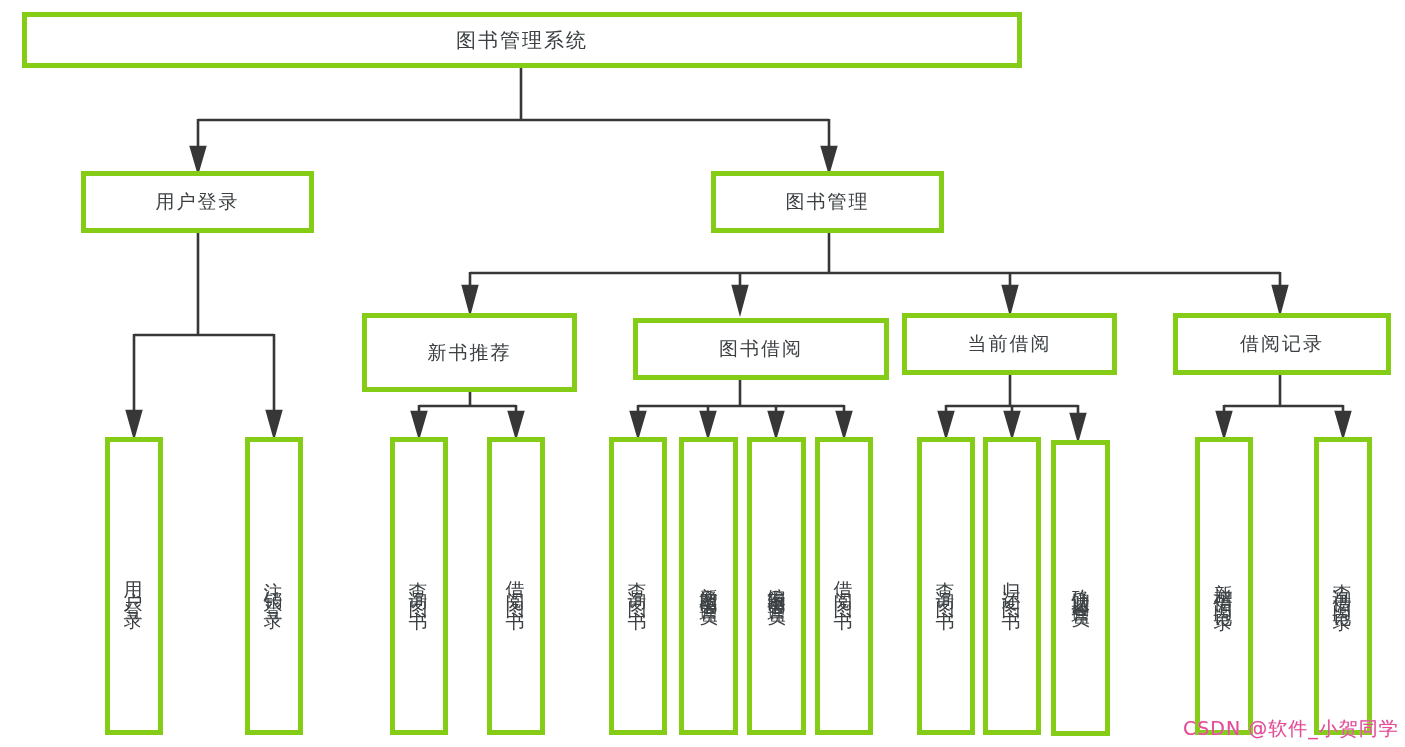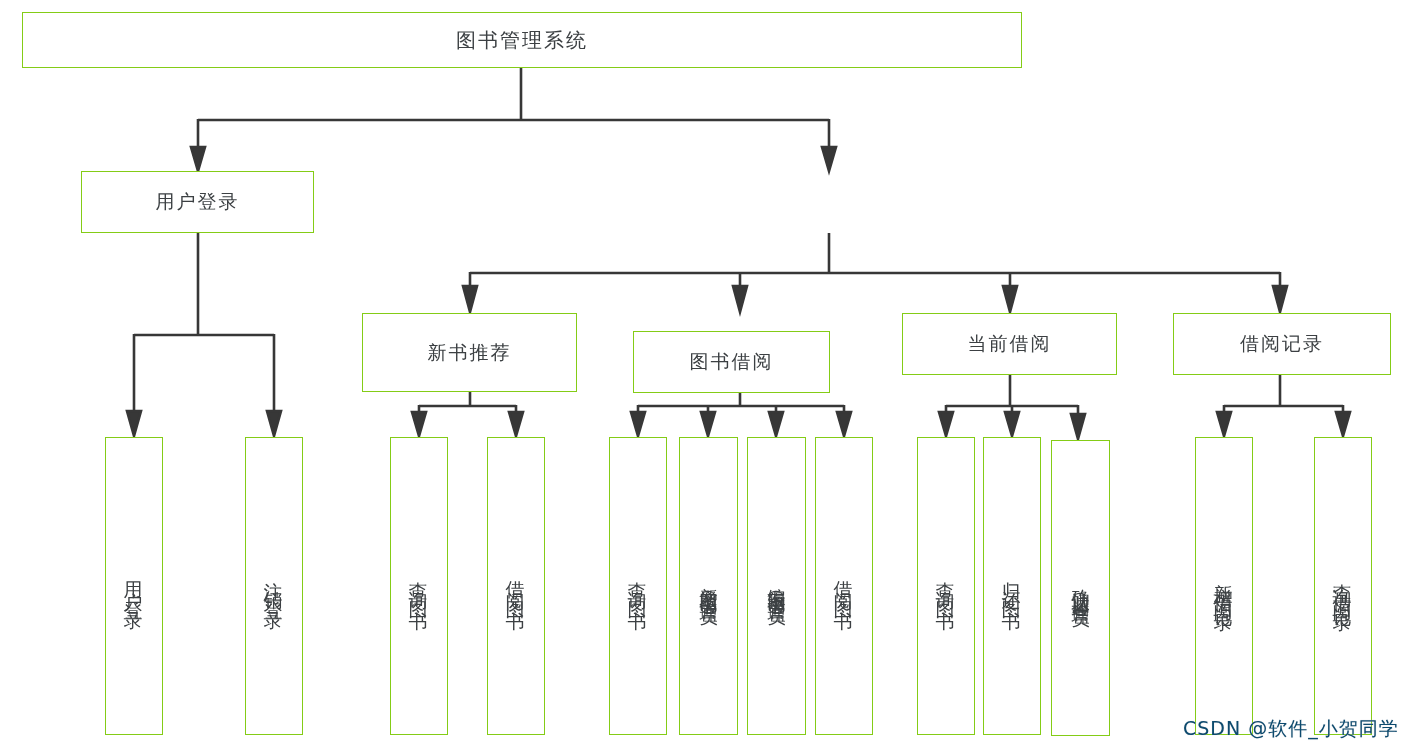"图书管理系统" .box { border: 1px solid #84cc16 -> 5px solid #84cc16 }
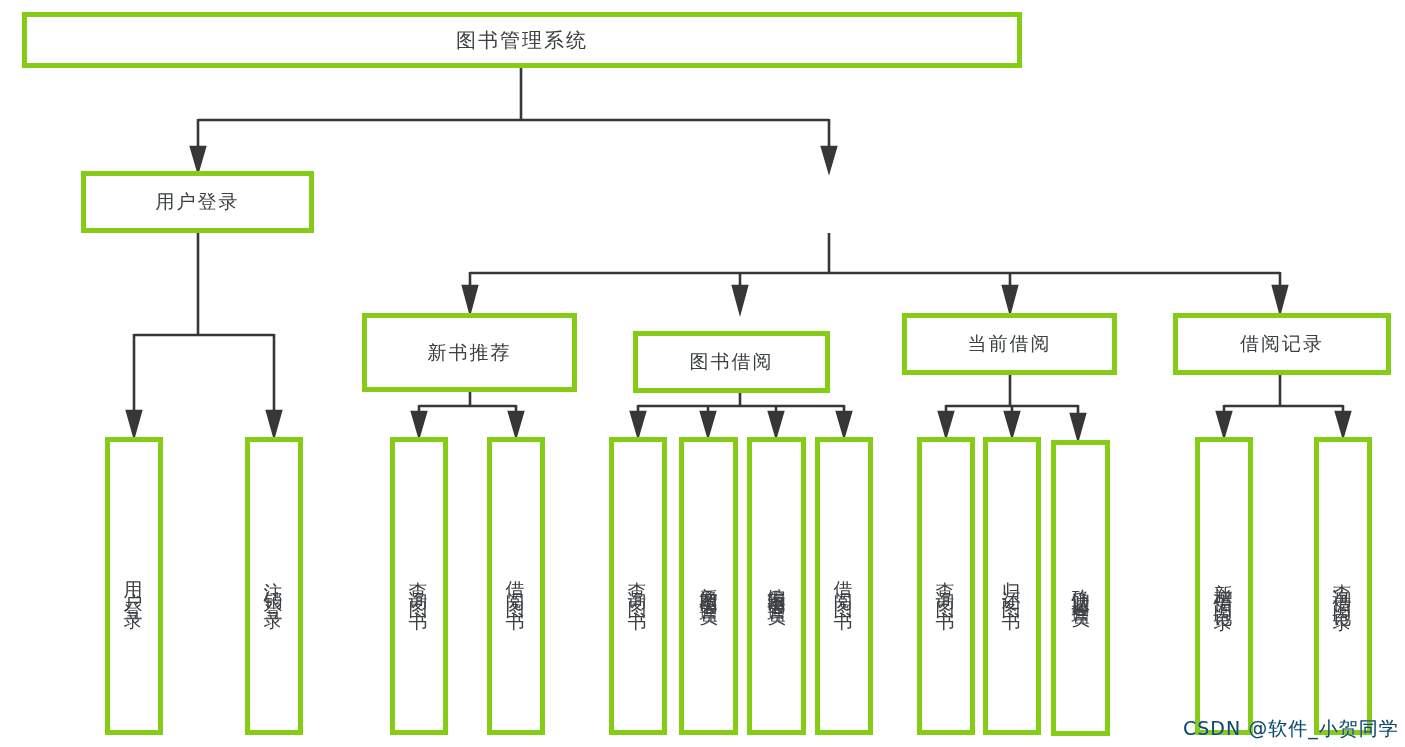"图书管理" div.box { html: none -> <div>图书管理</div> }
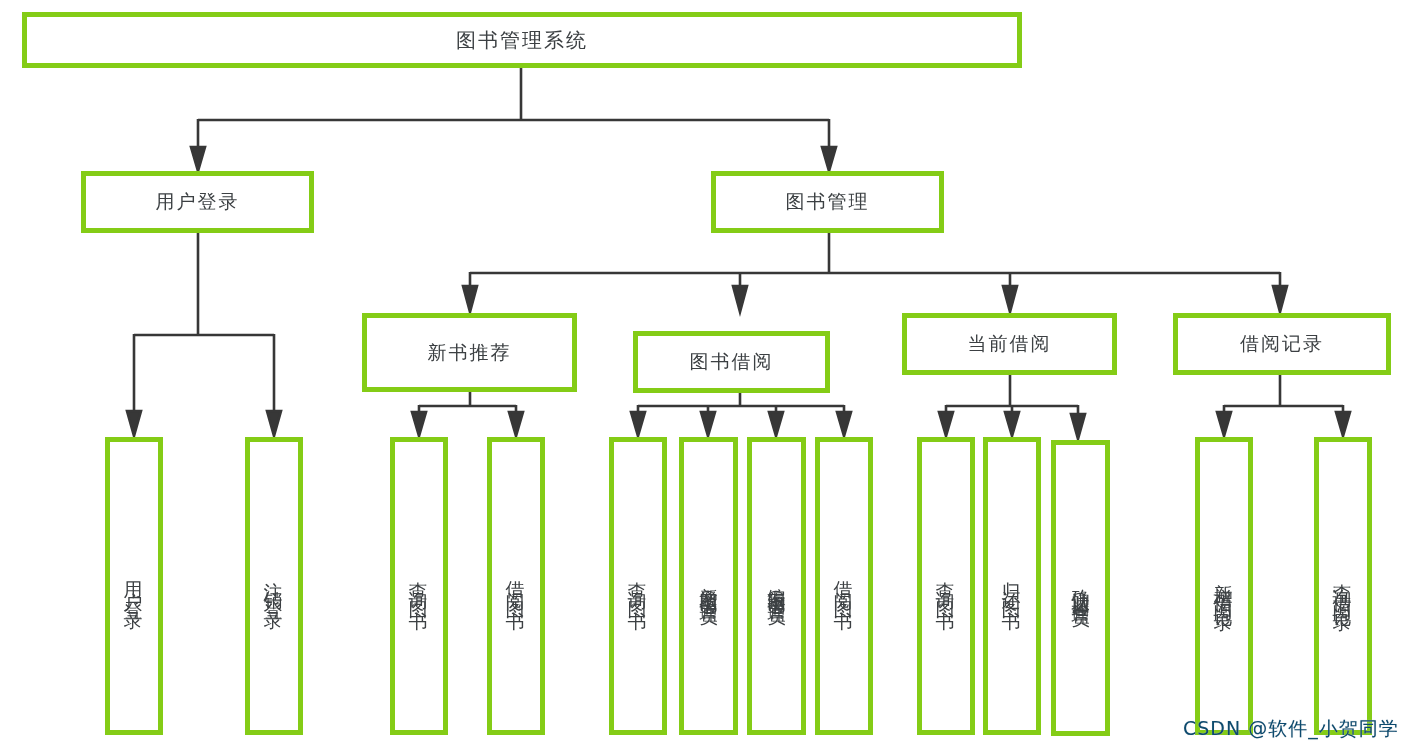"图书借阅" div.box { top: 331px -> 318px; width: 197px -> 256px }
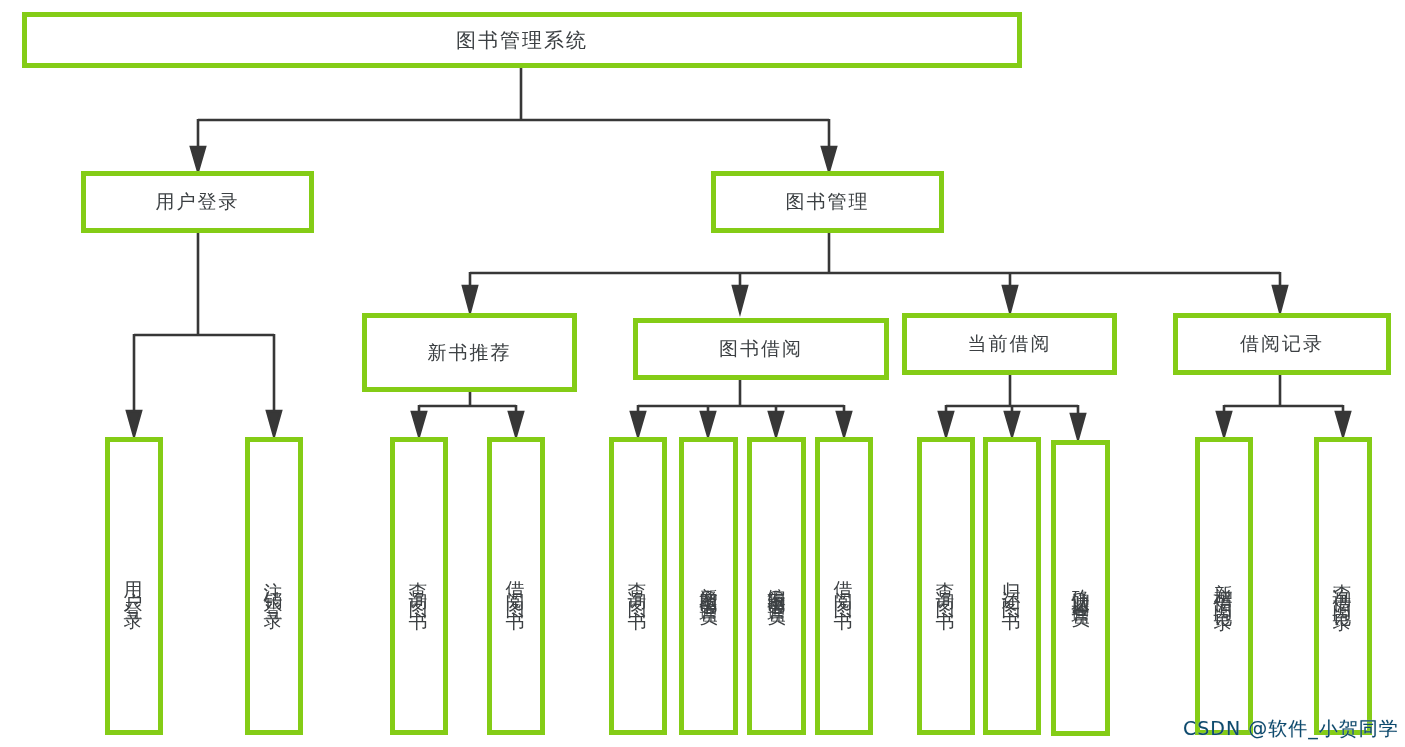"CSDN @软件_小贺同学" #watermark { color: #0c4a6e -> #ec4899 }
